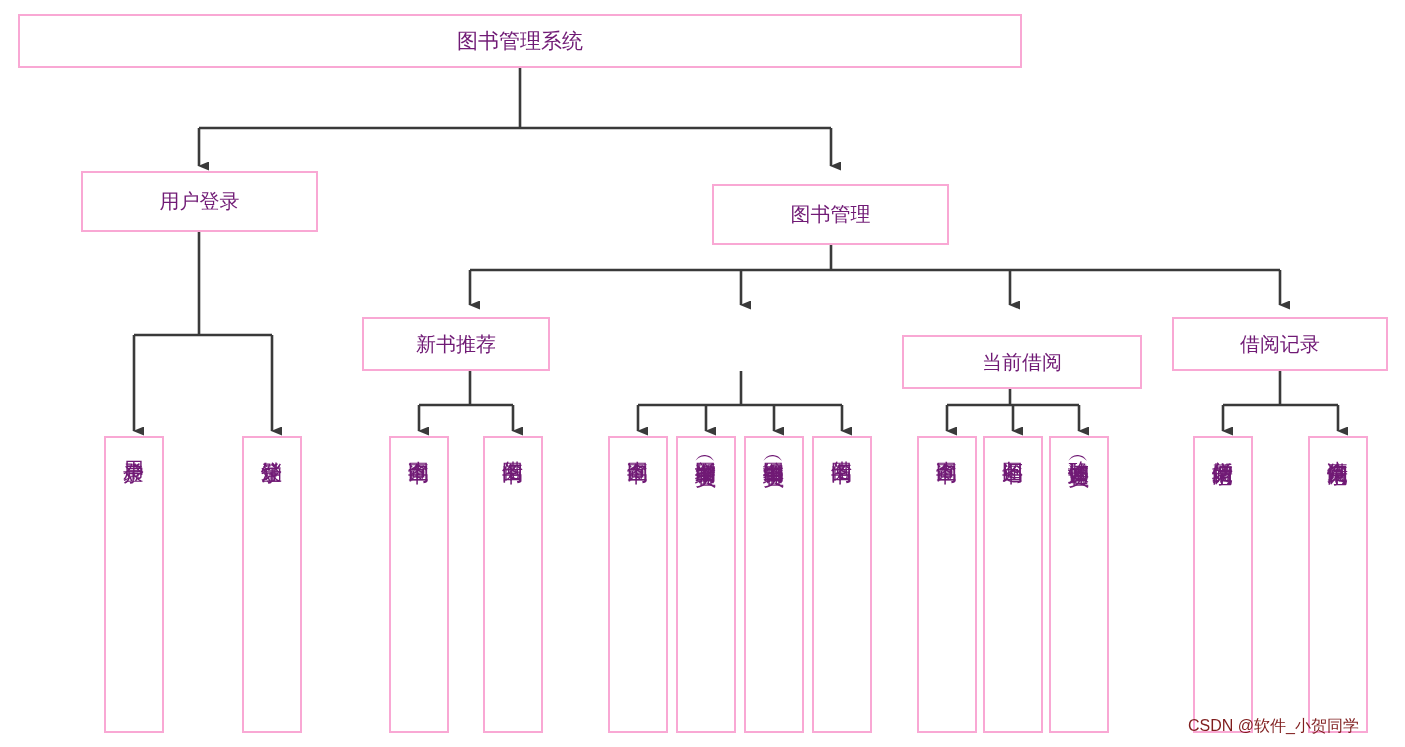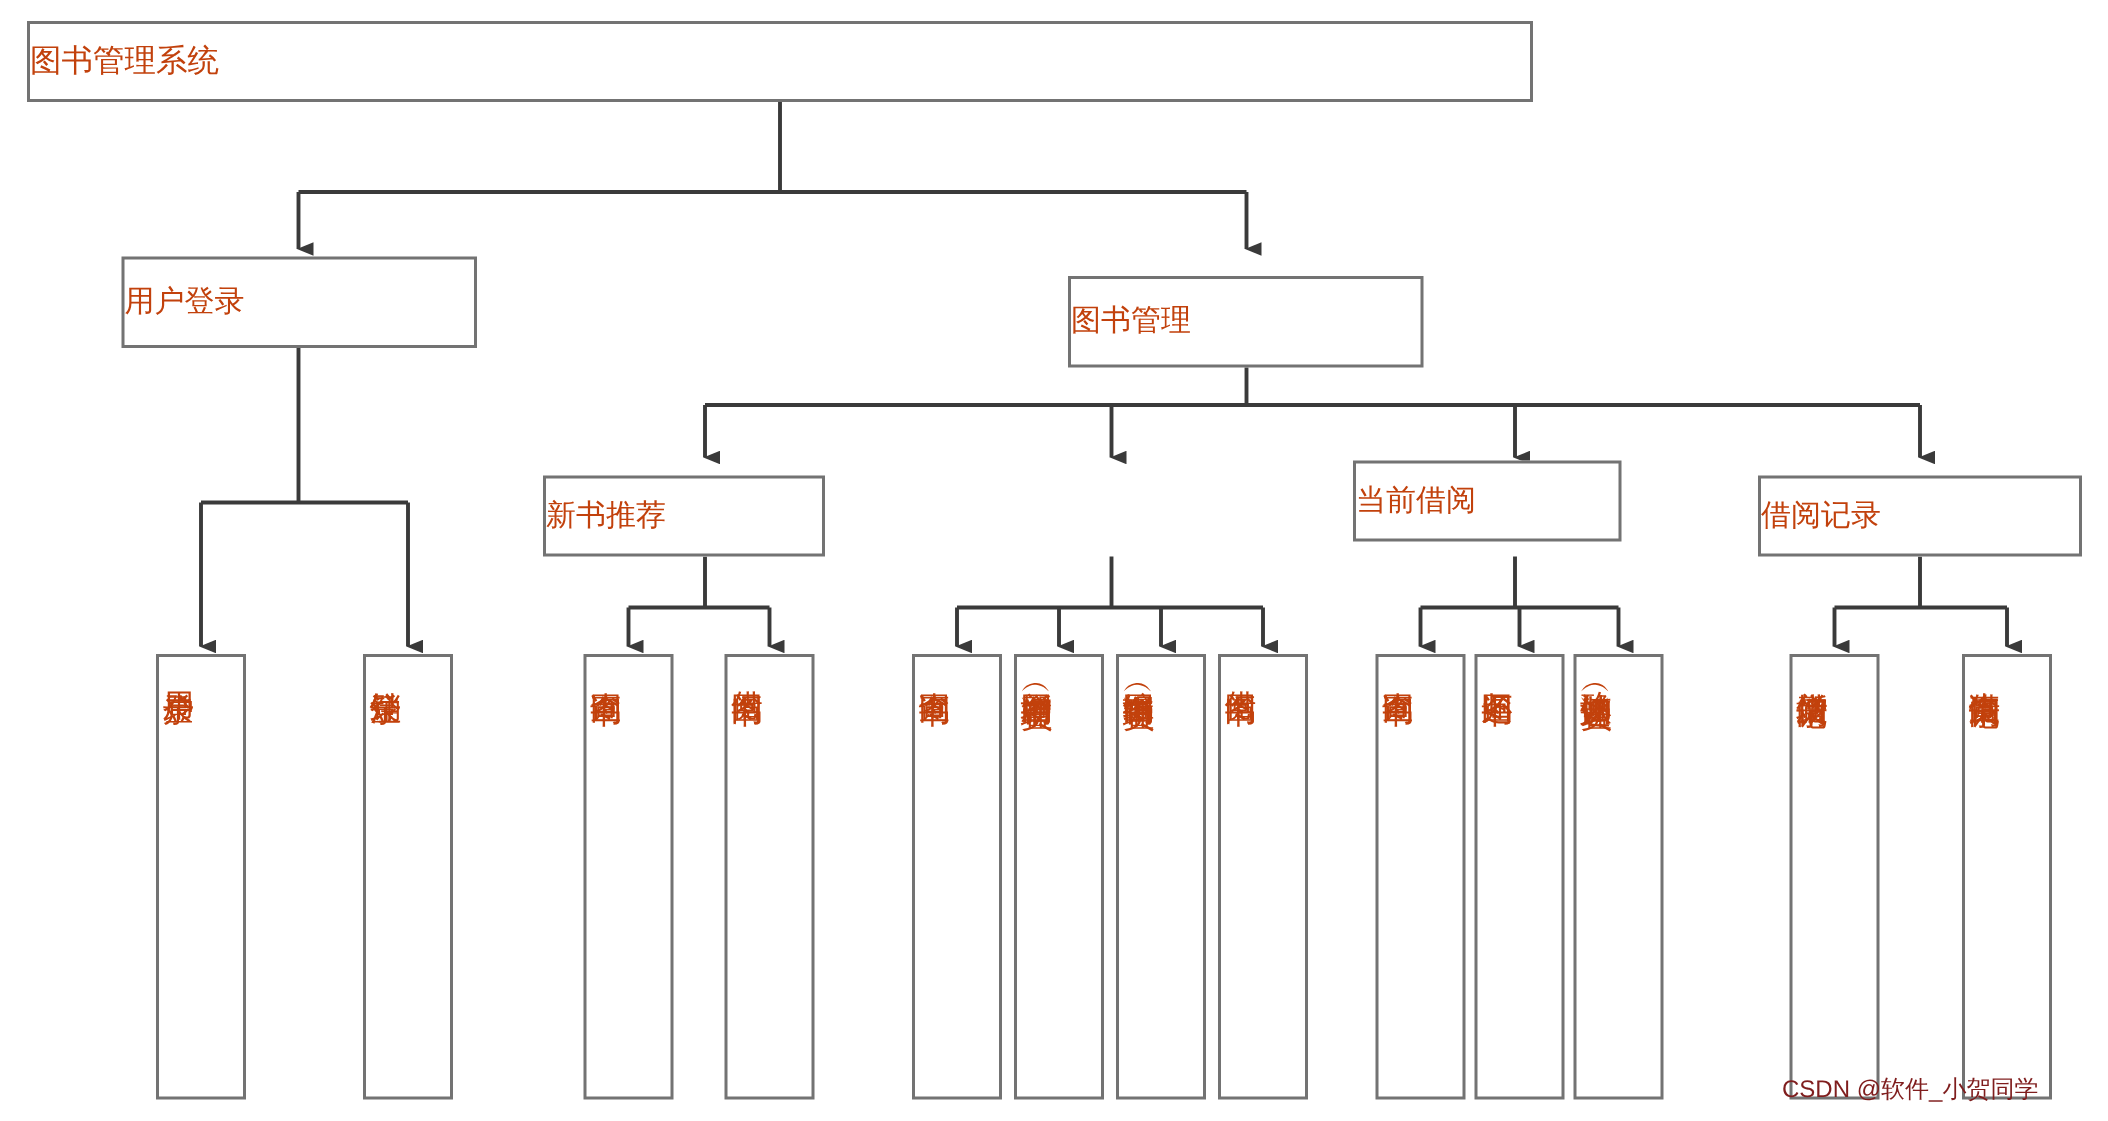"图书管理系统" .node { border: 2px solid #737373 -> 2px solid #f9a8d4; color: #c2410c -> #701a75; justify-content: flex-start -> center }
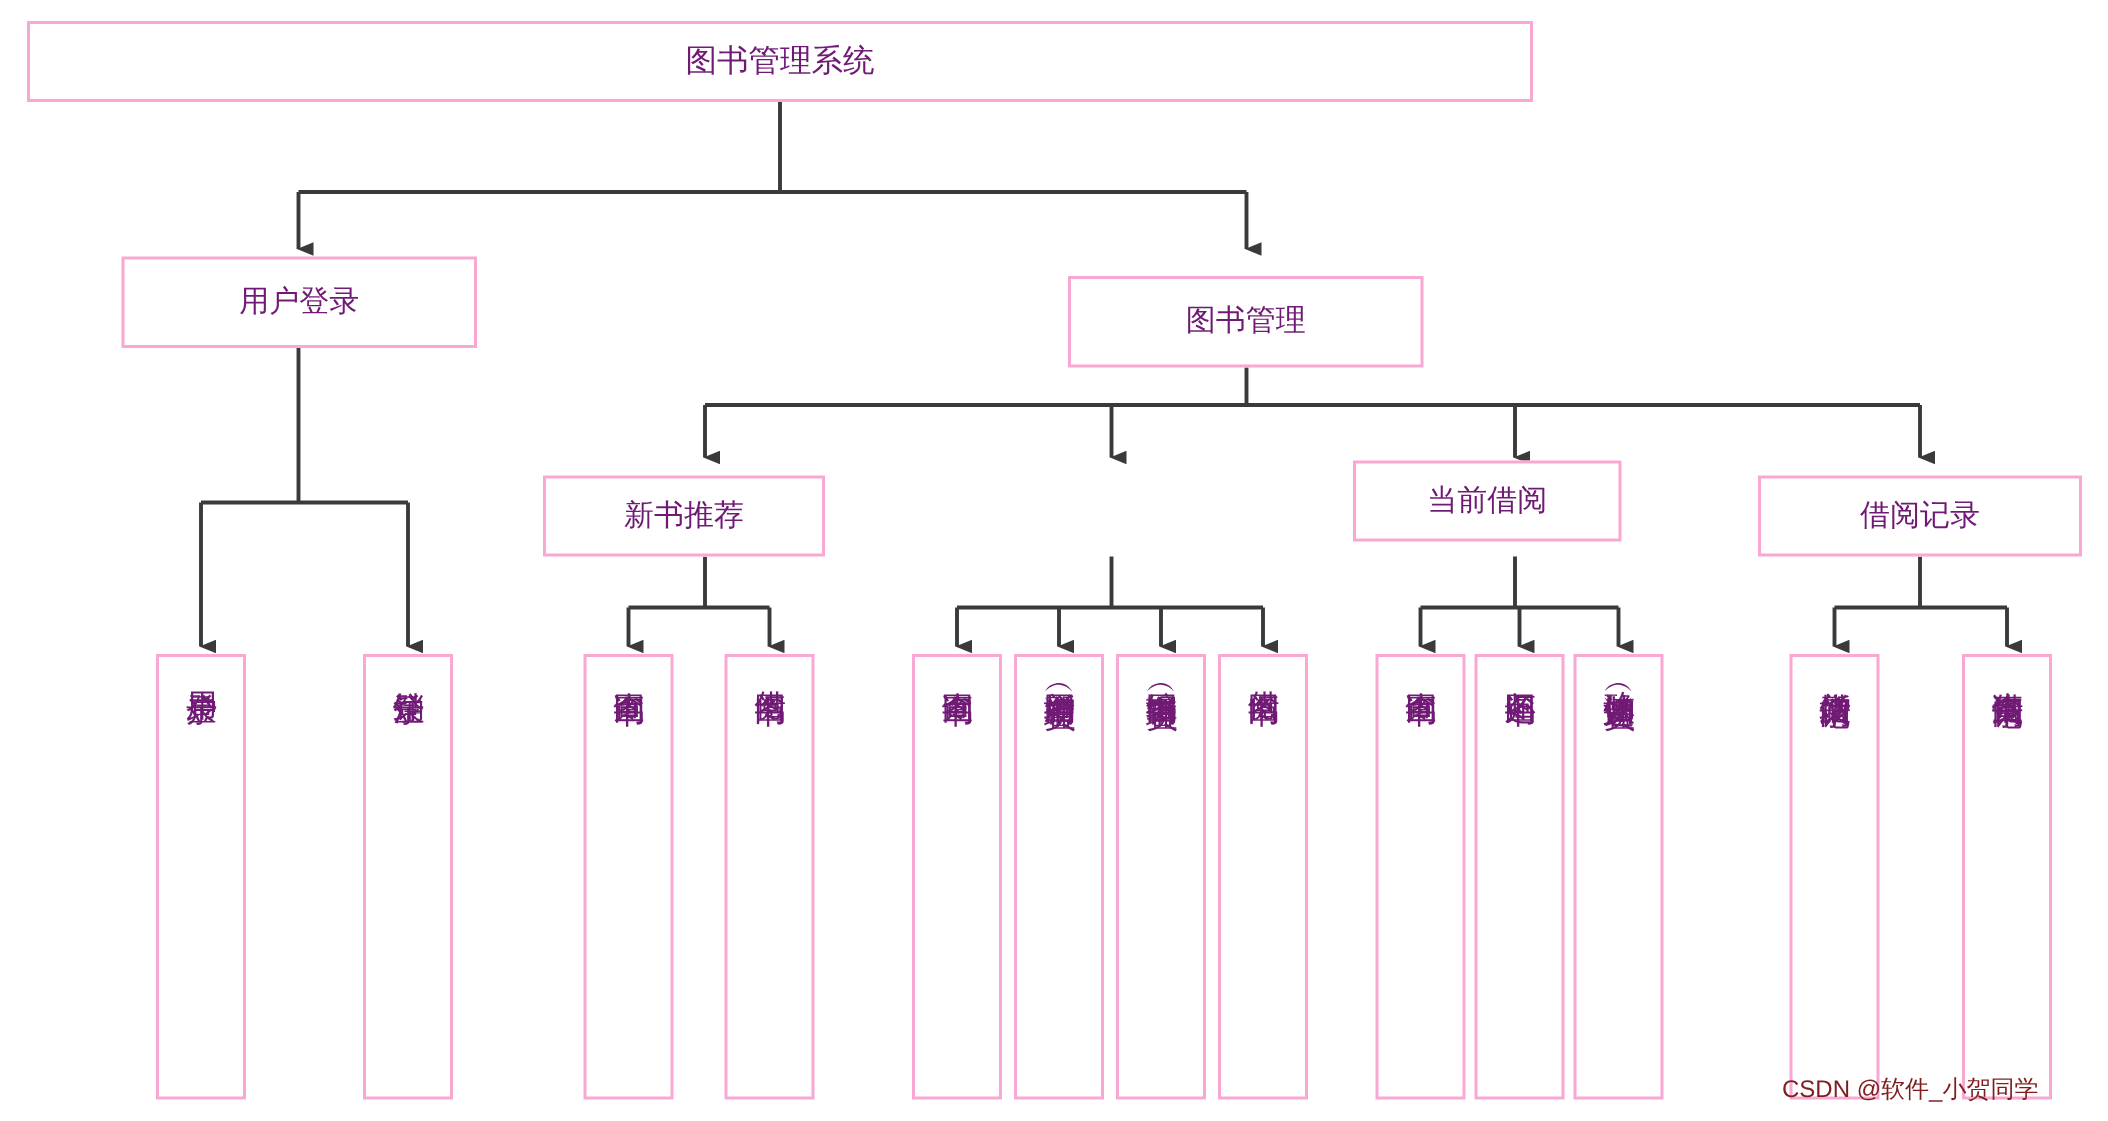"当前借阅" div.node { top: 307px -> 335px; width: 179px -> 240px }
